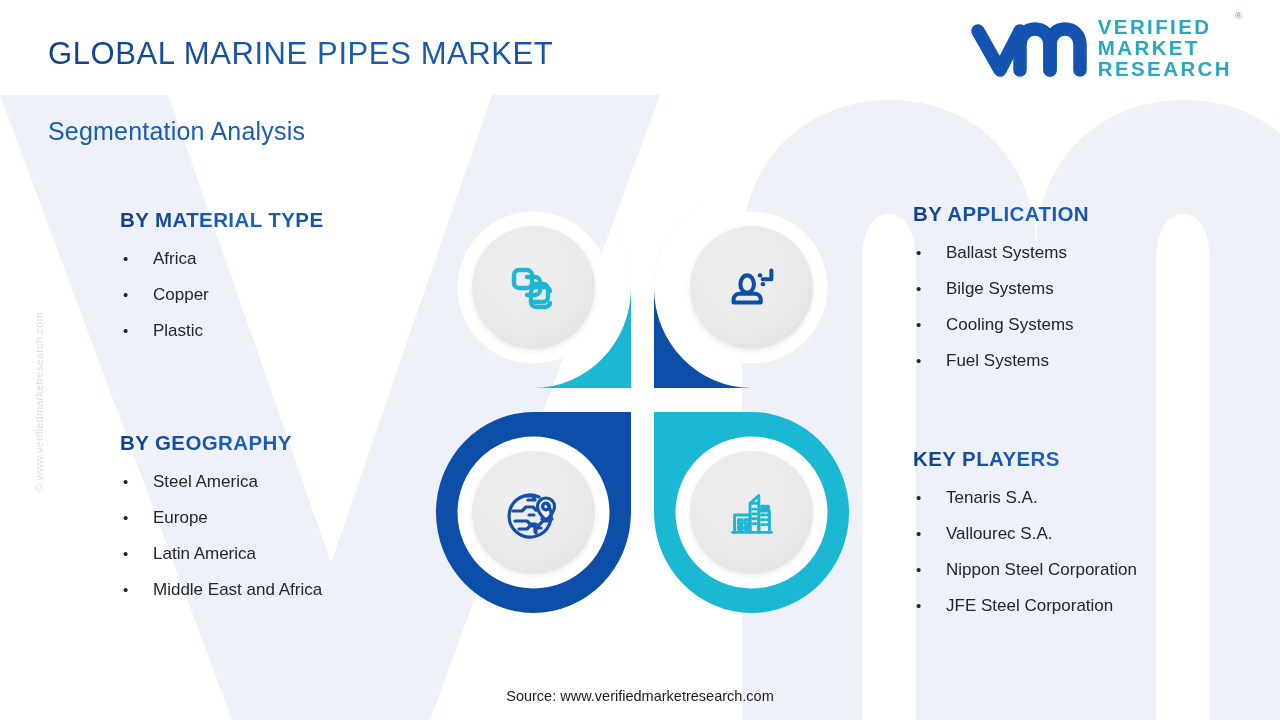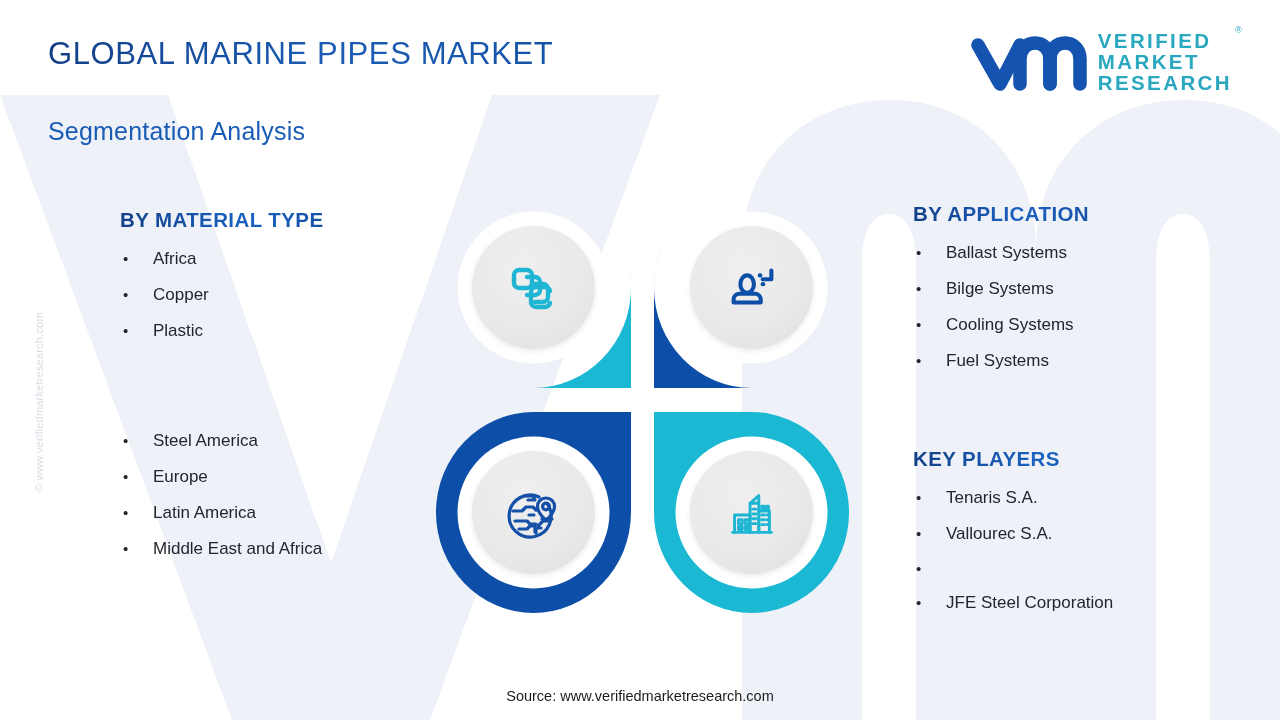"VERIFIED" .logo { top: 30px -> 16px }
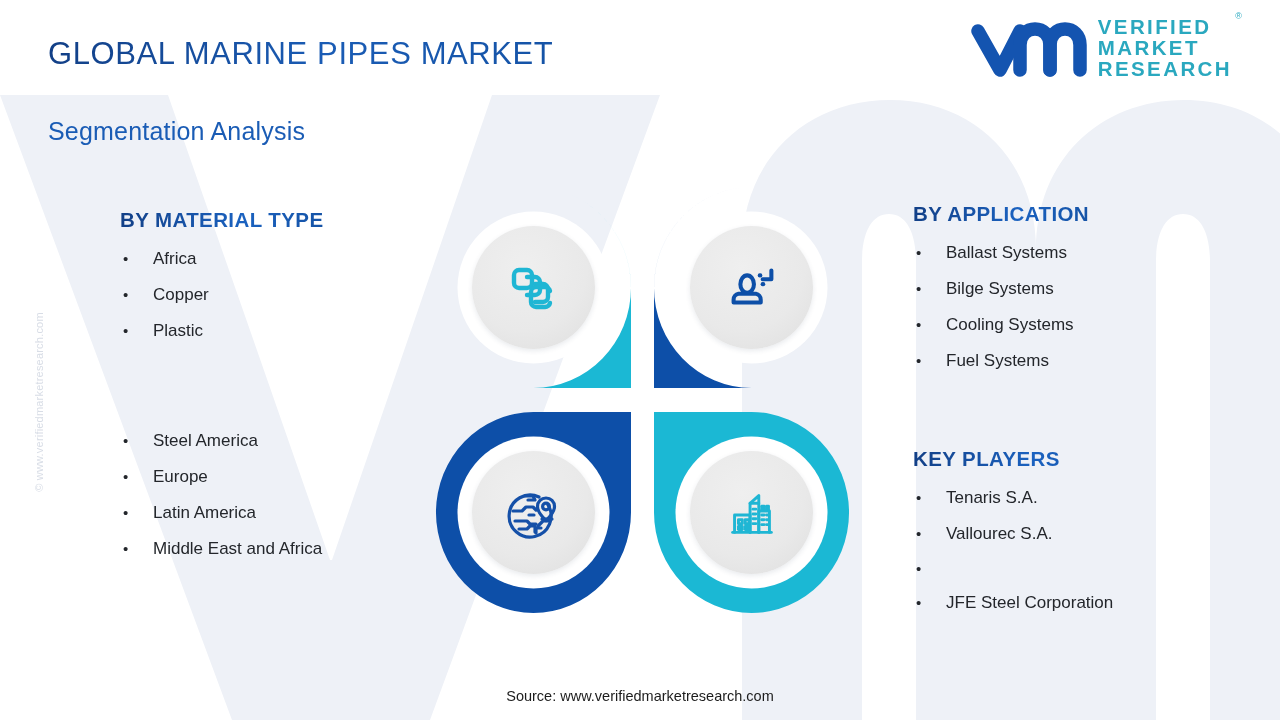"BY GEOGRAPHY" div.seg-head { html: none -> <div>BY GEOGRAPHY</div> }
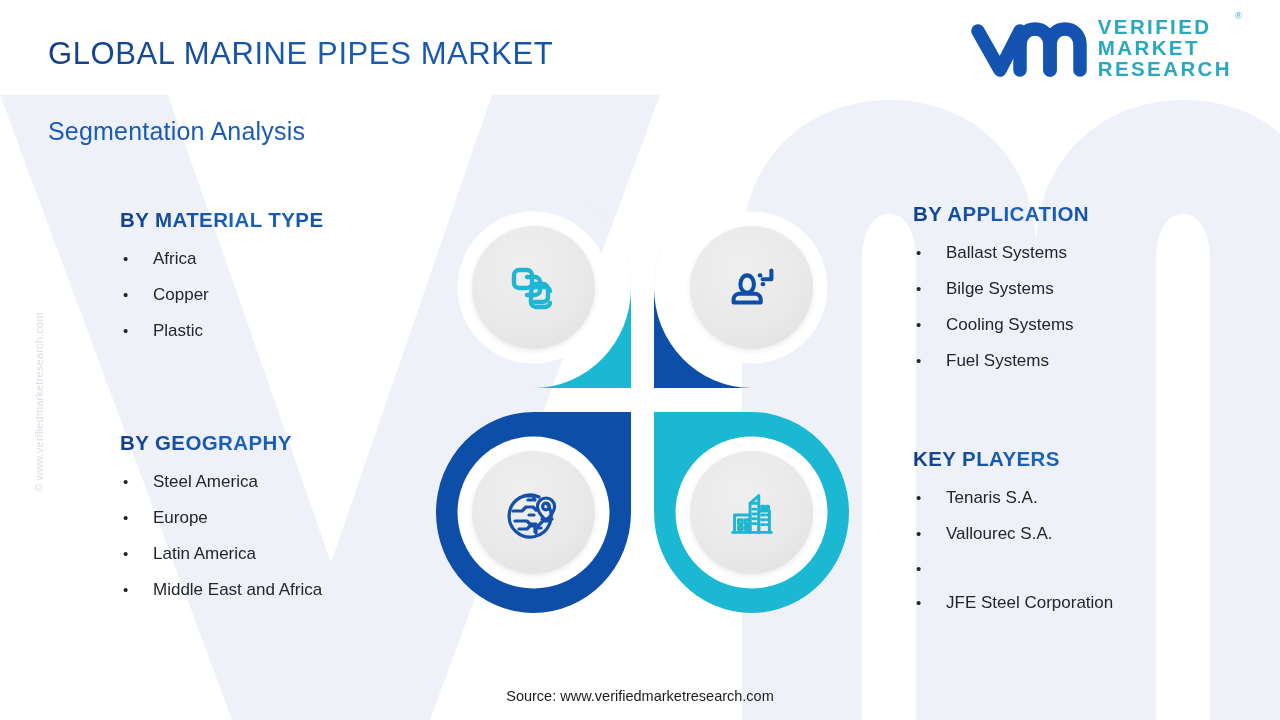"Nippon Steel Corporation" span { html: none -> <span>Nippon Steel Corporation</span> }
